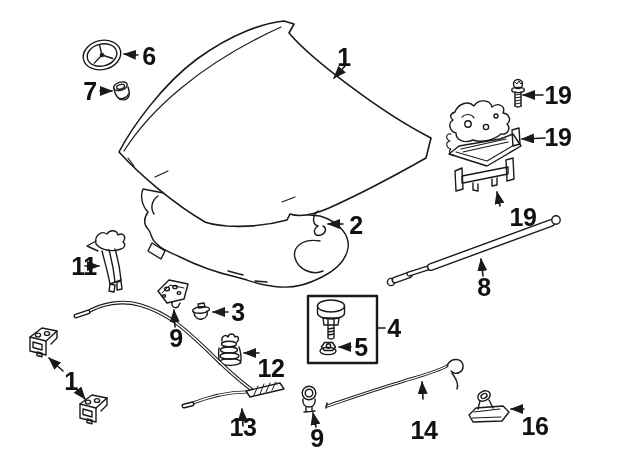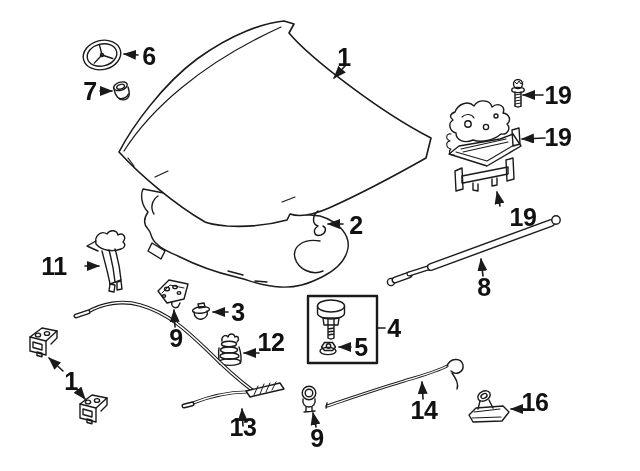"11" div.callout { left: 54px -> 84px }
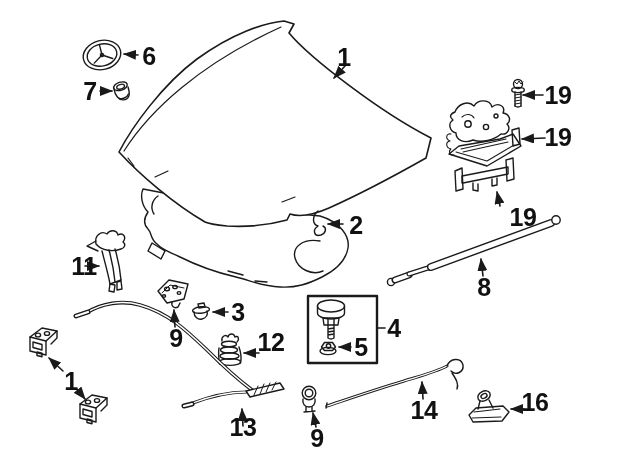"12" div.callout { top: 342px -> 368px }
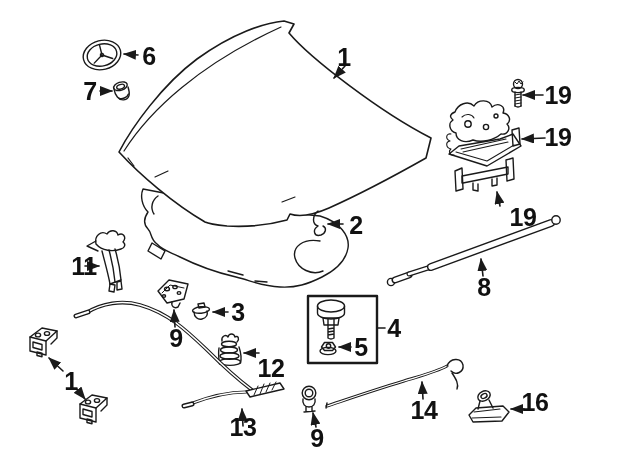"14" div.callout { top: 410px -> 430px }
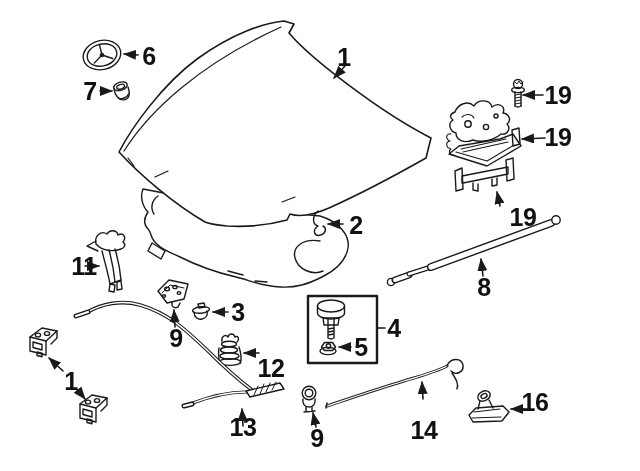"16" div.callout { top: 402px -> 426px }
